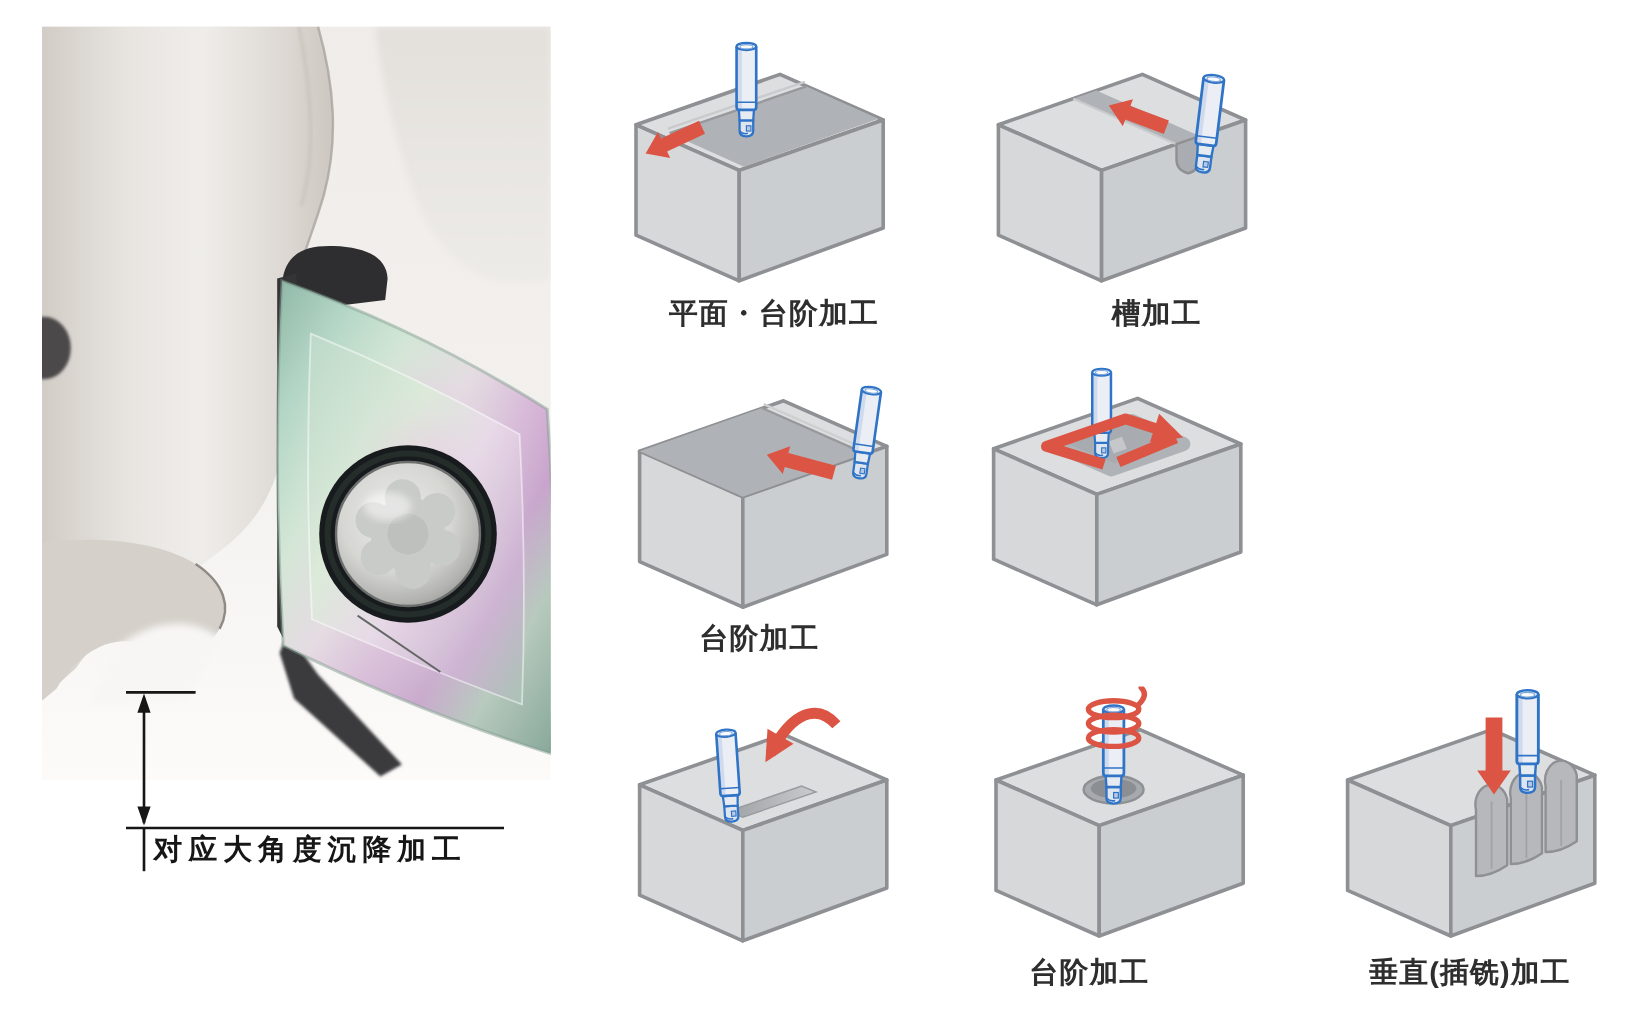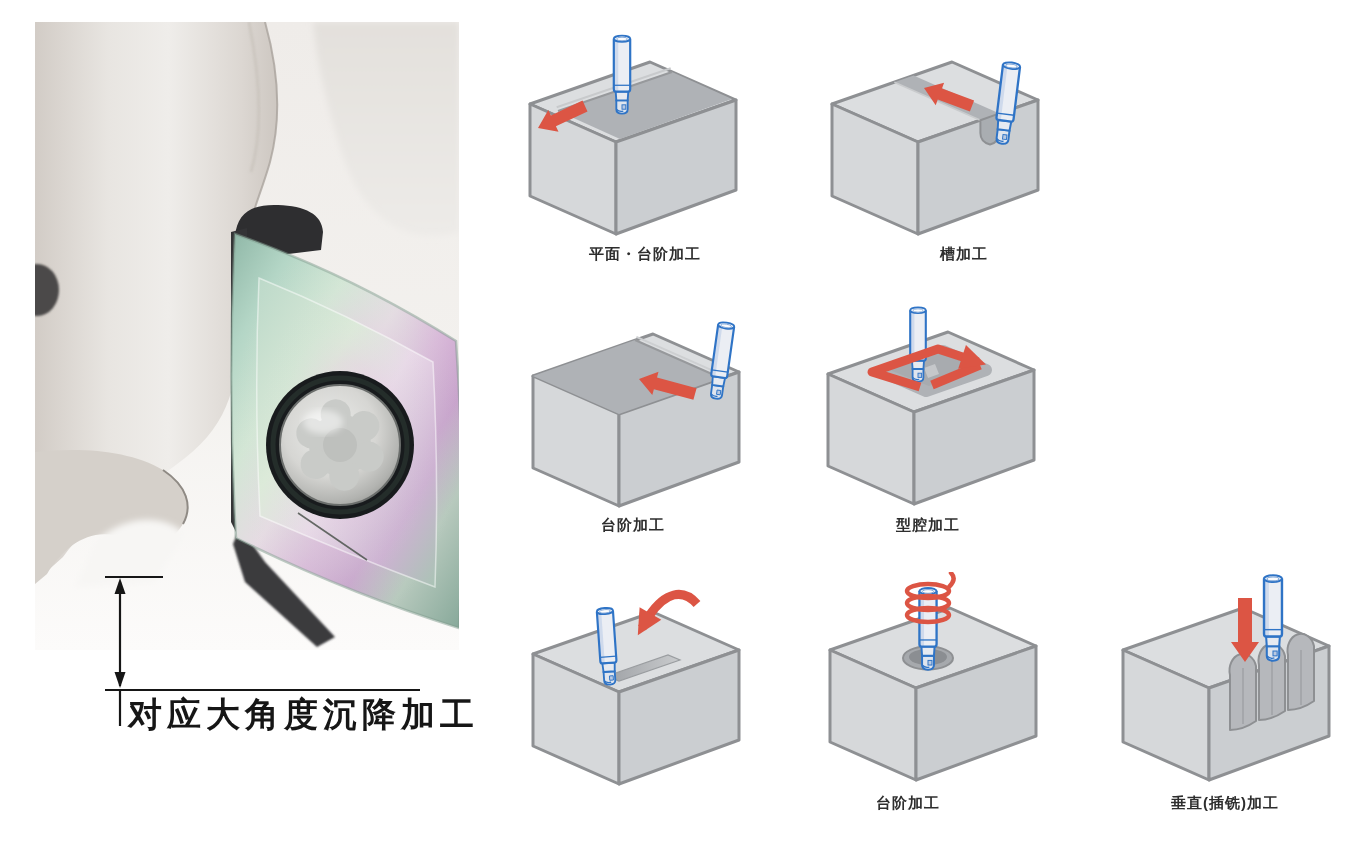"平面・台阶加工" .diagram-label { font-size: 15px -> 24px }
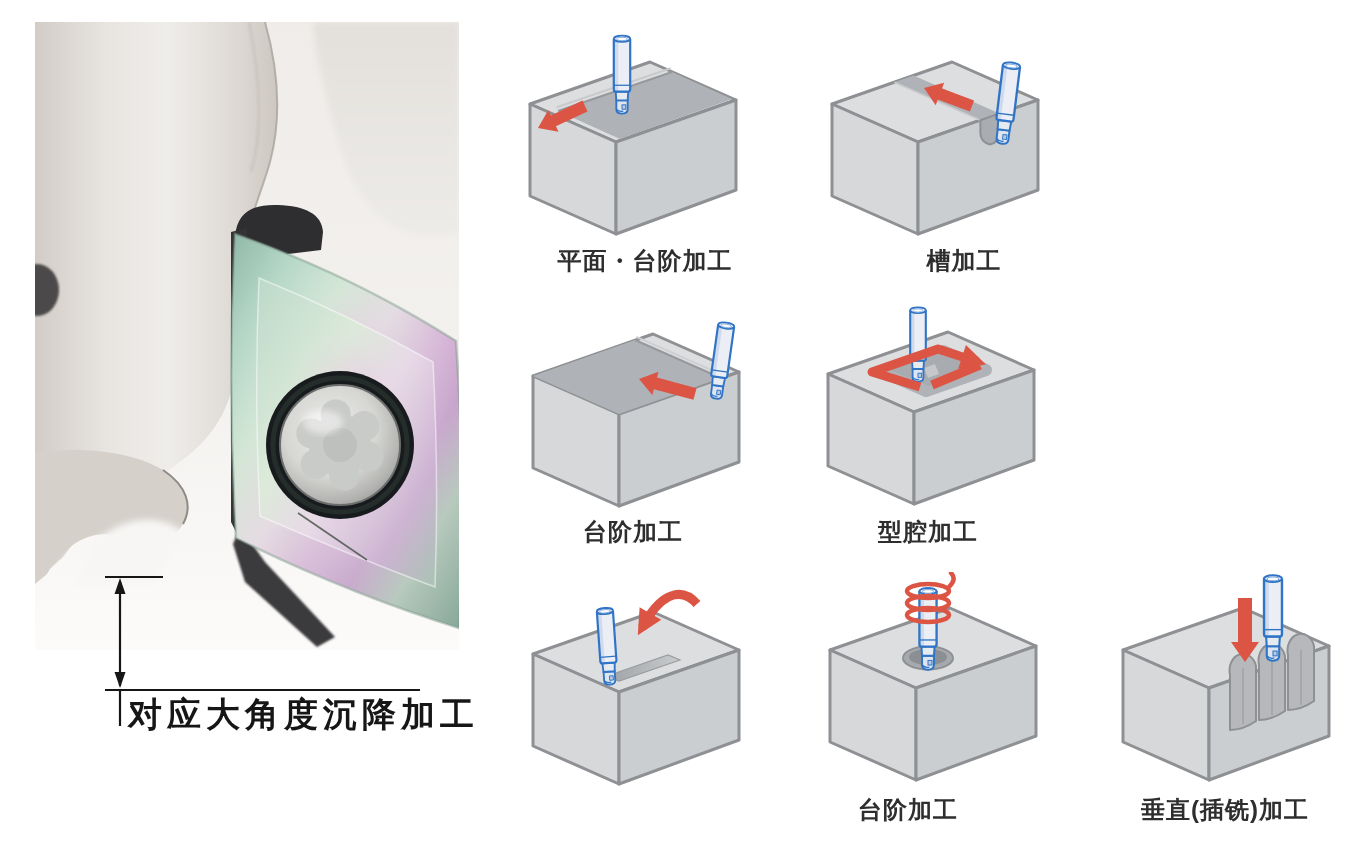"型腔加工" div.diagram-label { html: <div>型腔加工</div> -> none }
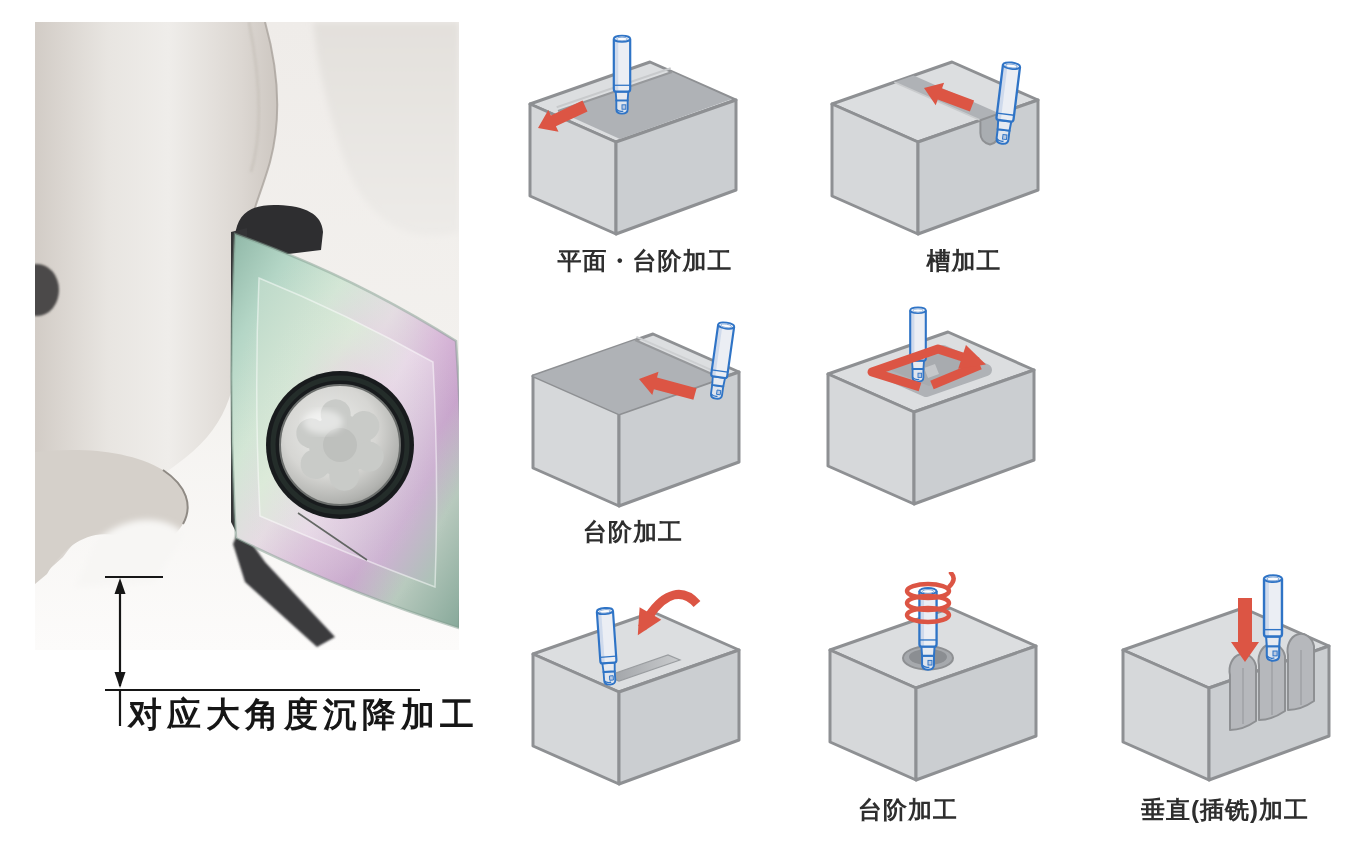"对应大角度沉降加工" .caption { font-size: 34px -> 24px }
